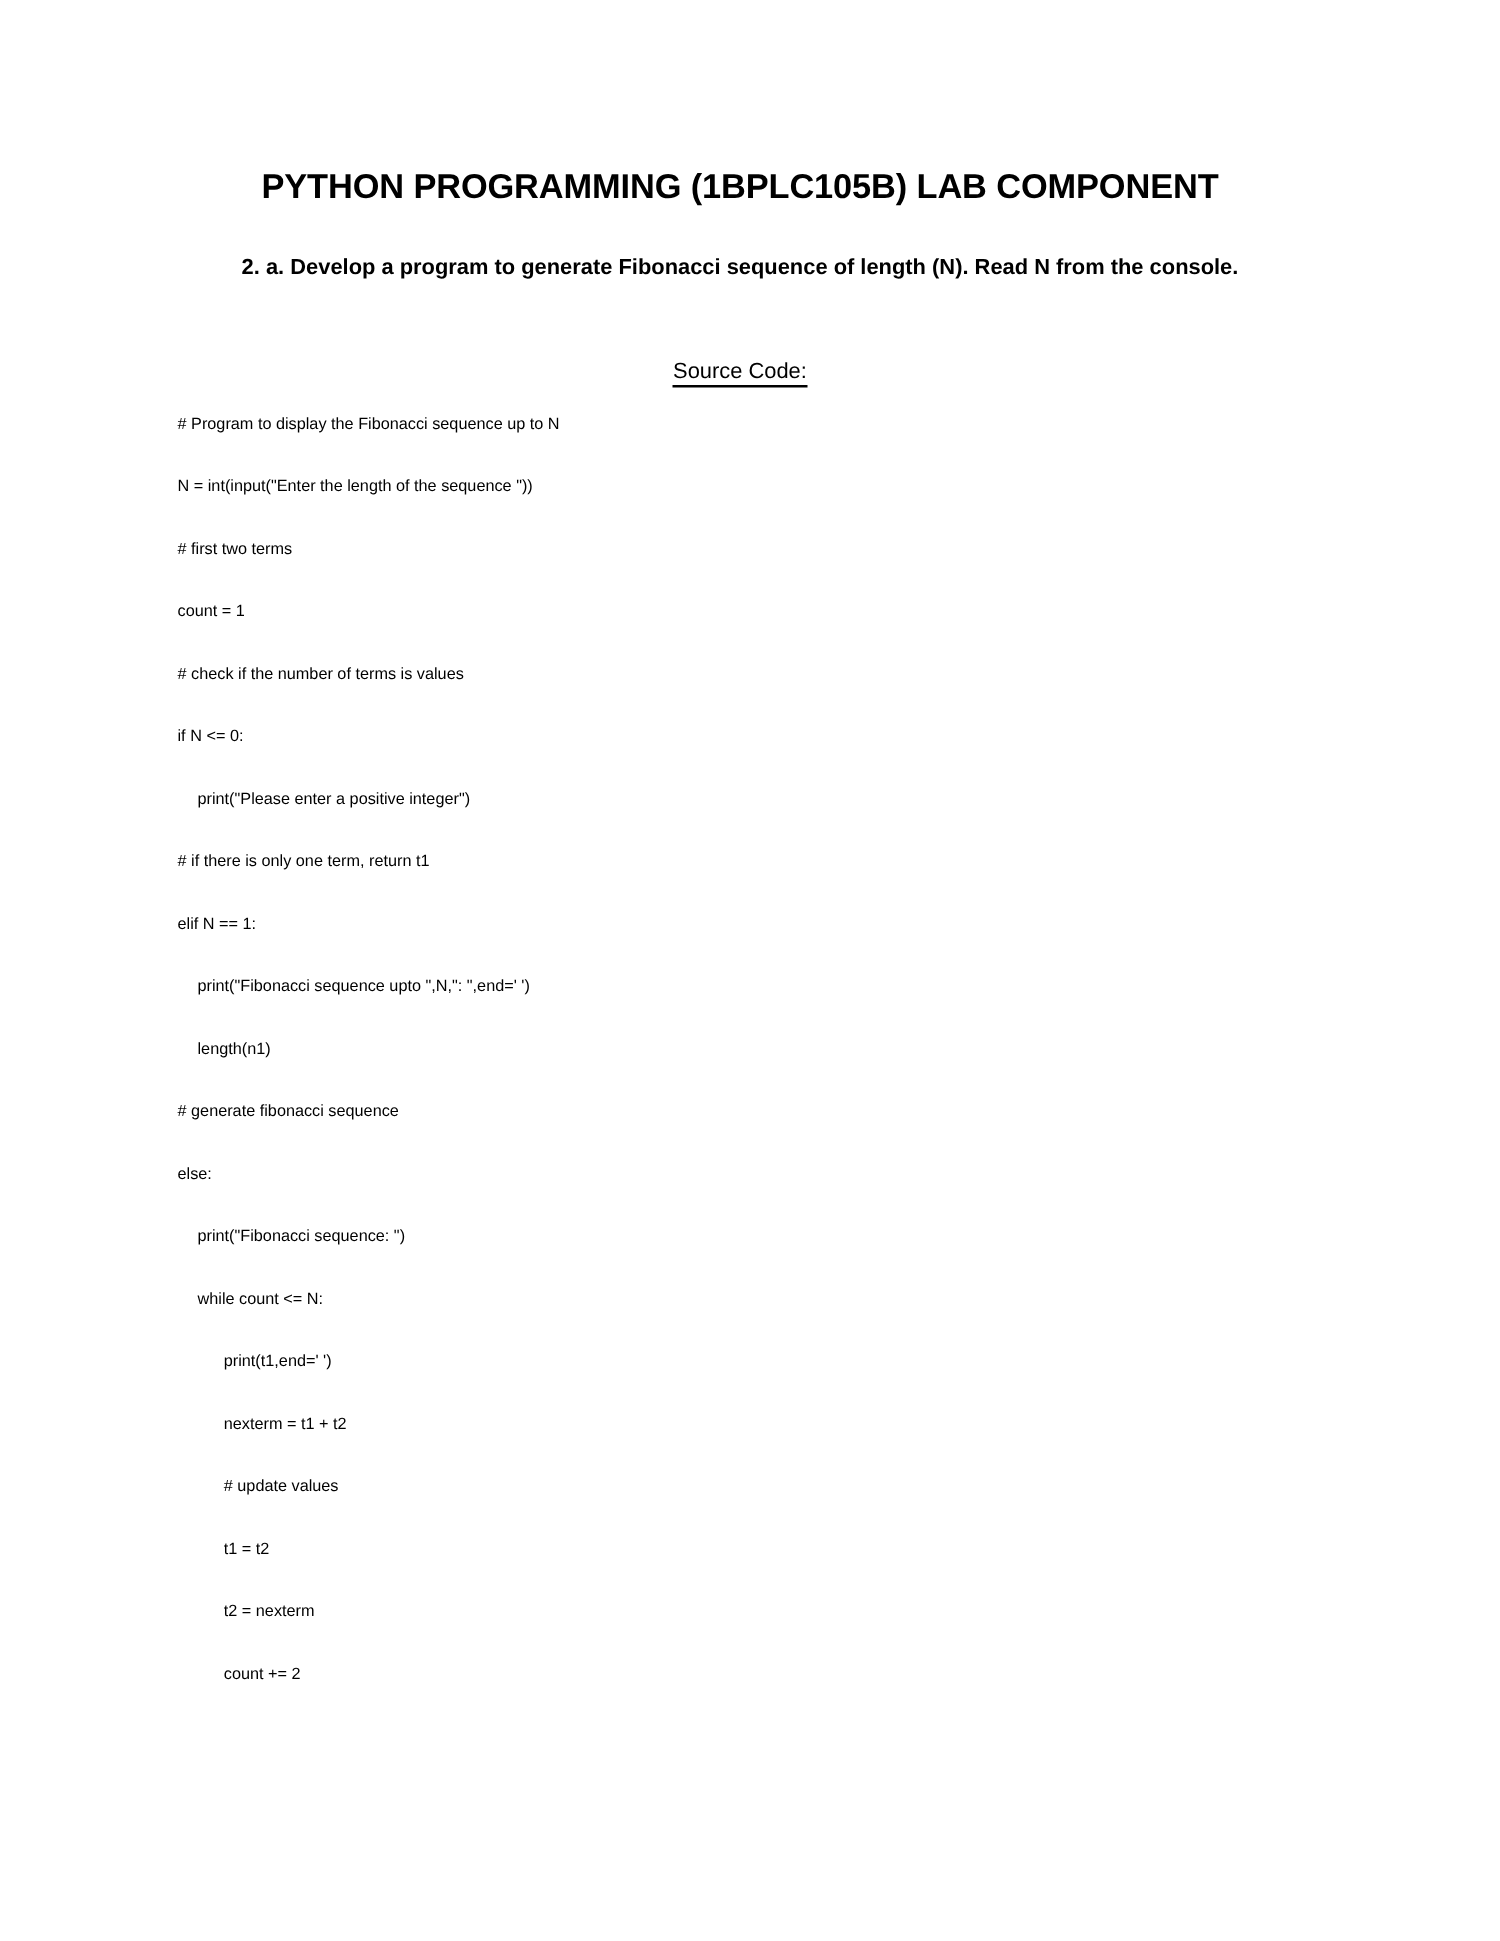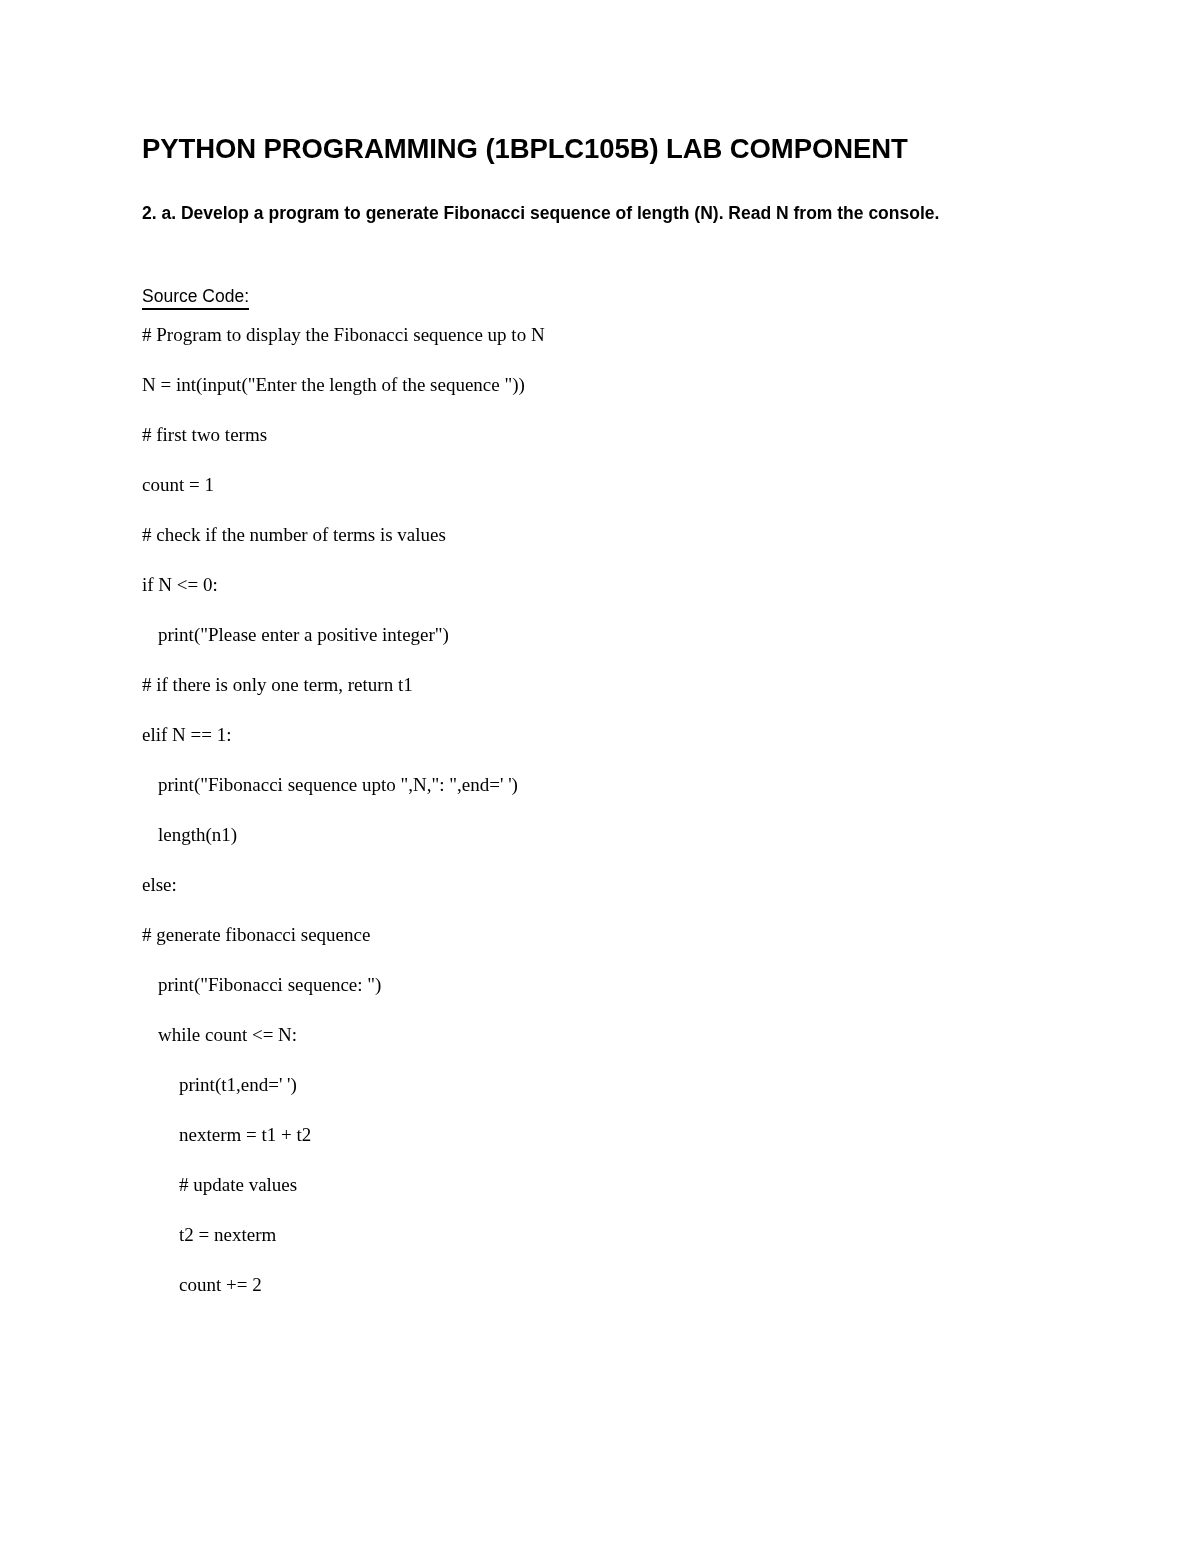"PYTHON PROGRAMMING (1BPLC105B) LAB" .page { text-align: none -> center }
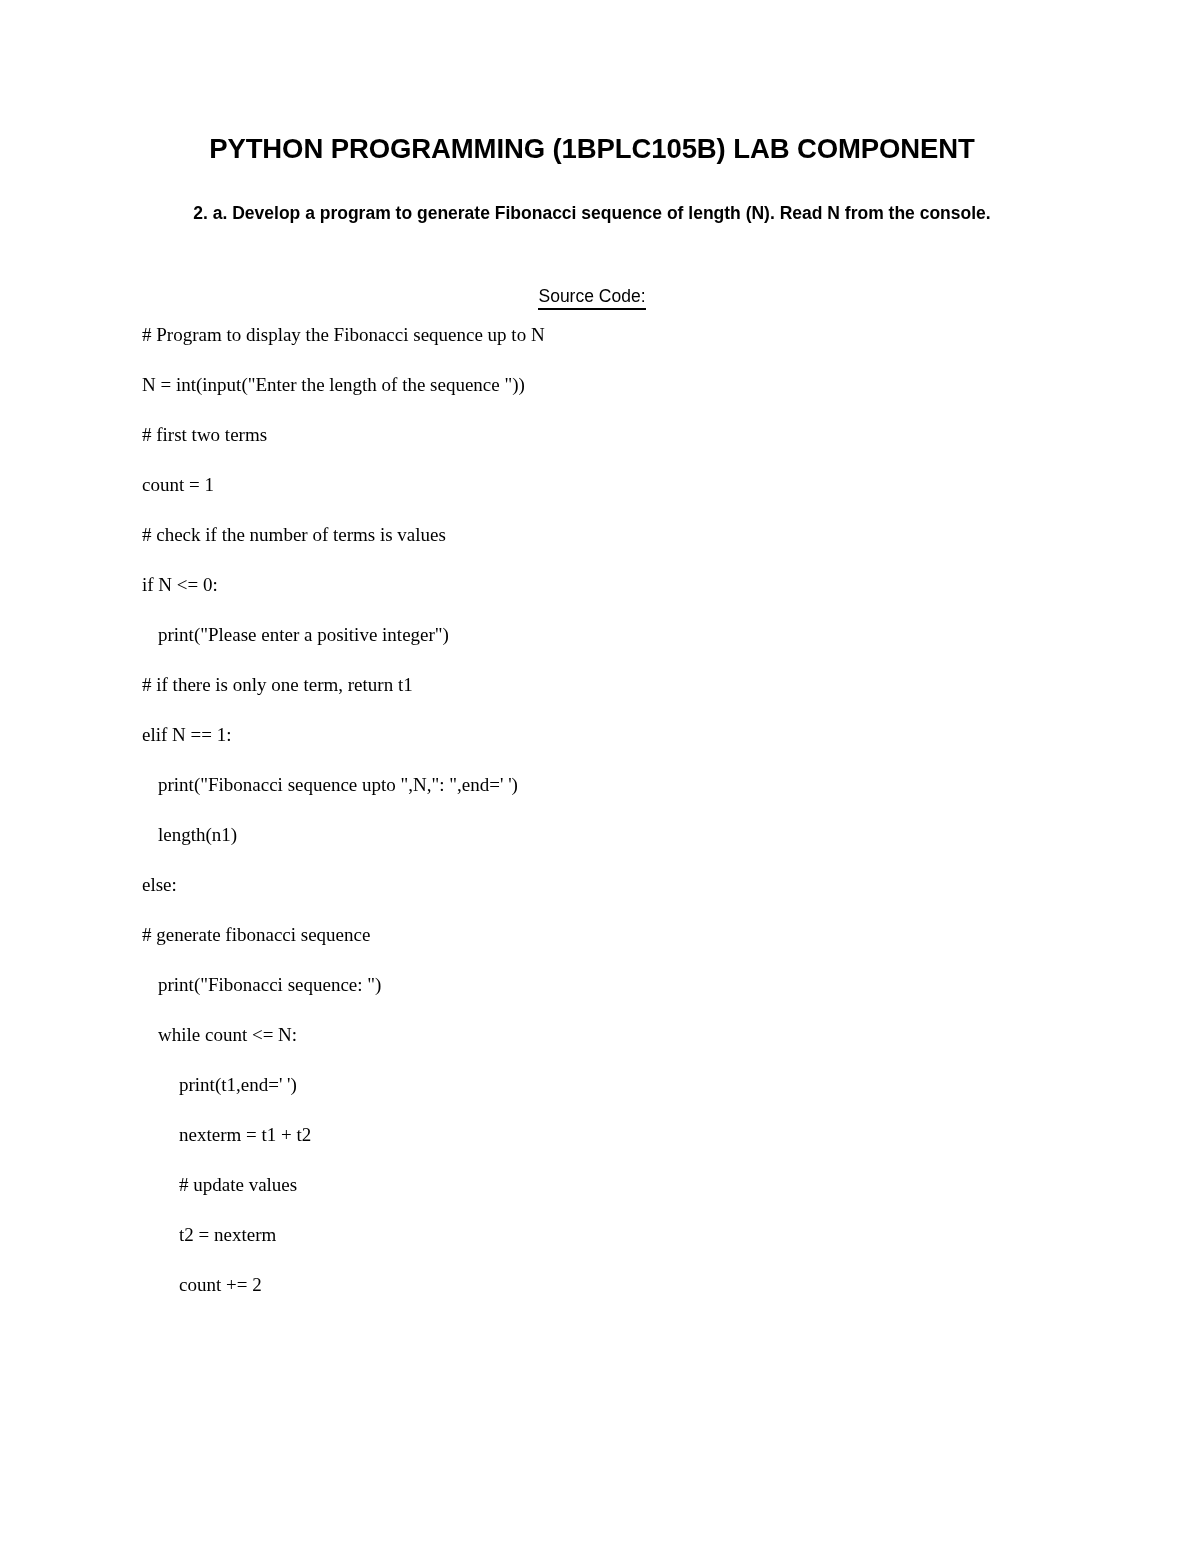"# Program to display the" .code-line { font-family: Liberation Serif, serif -> none; font-size: 19px -> 13px }
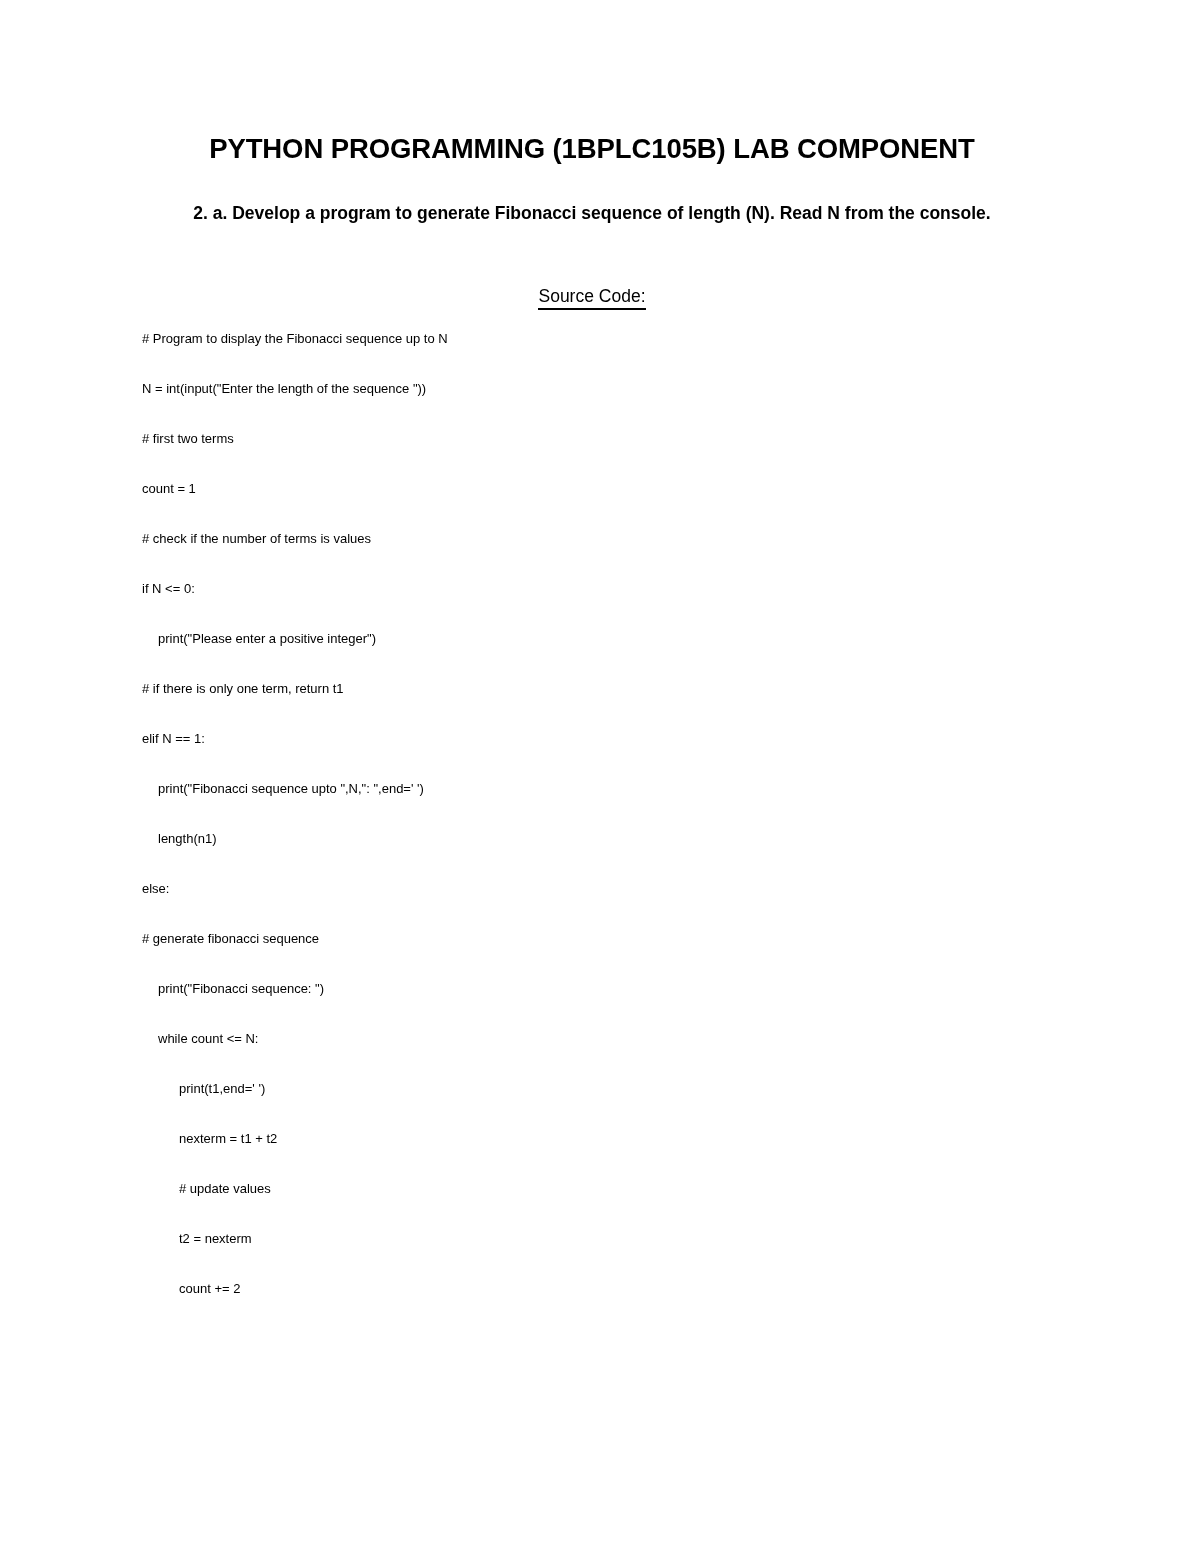"else:" div.code-line { order: before "# generate fibonacci sequence" -> after "# generate fibonacci sequence" }
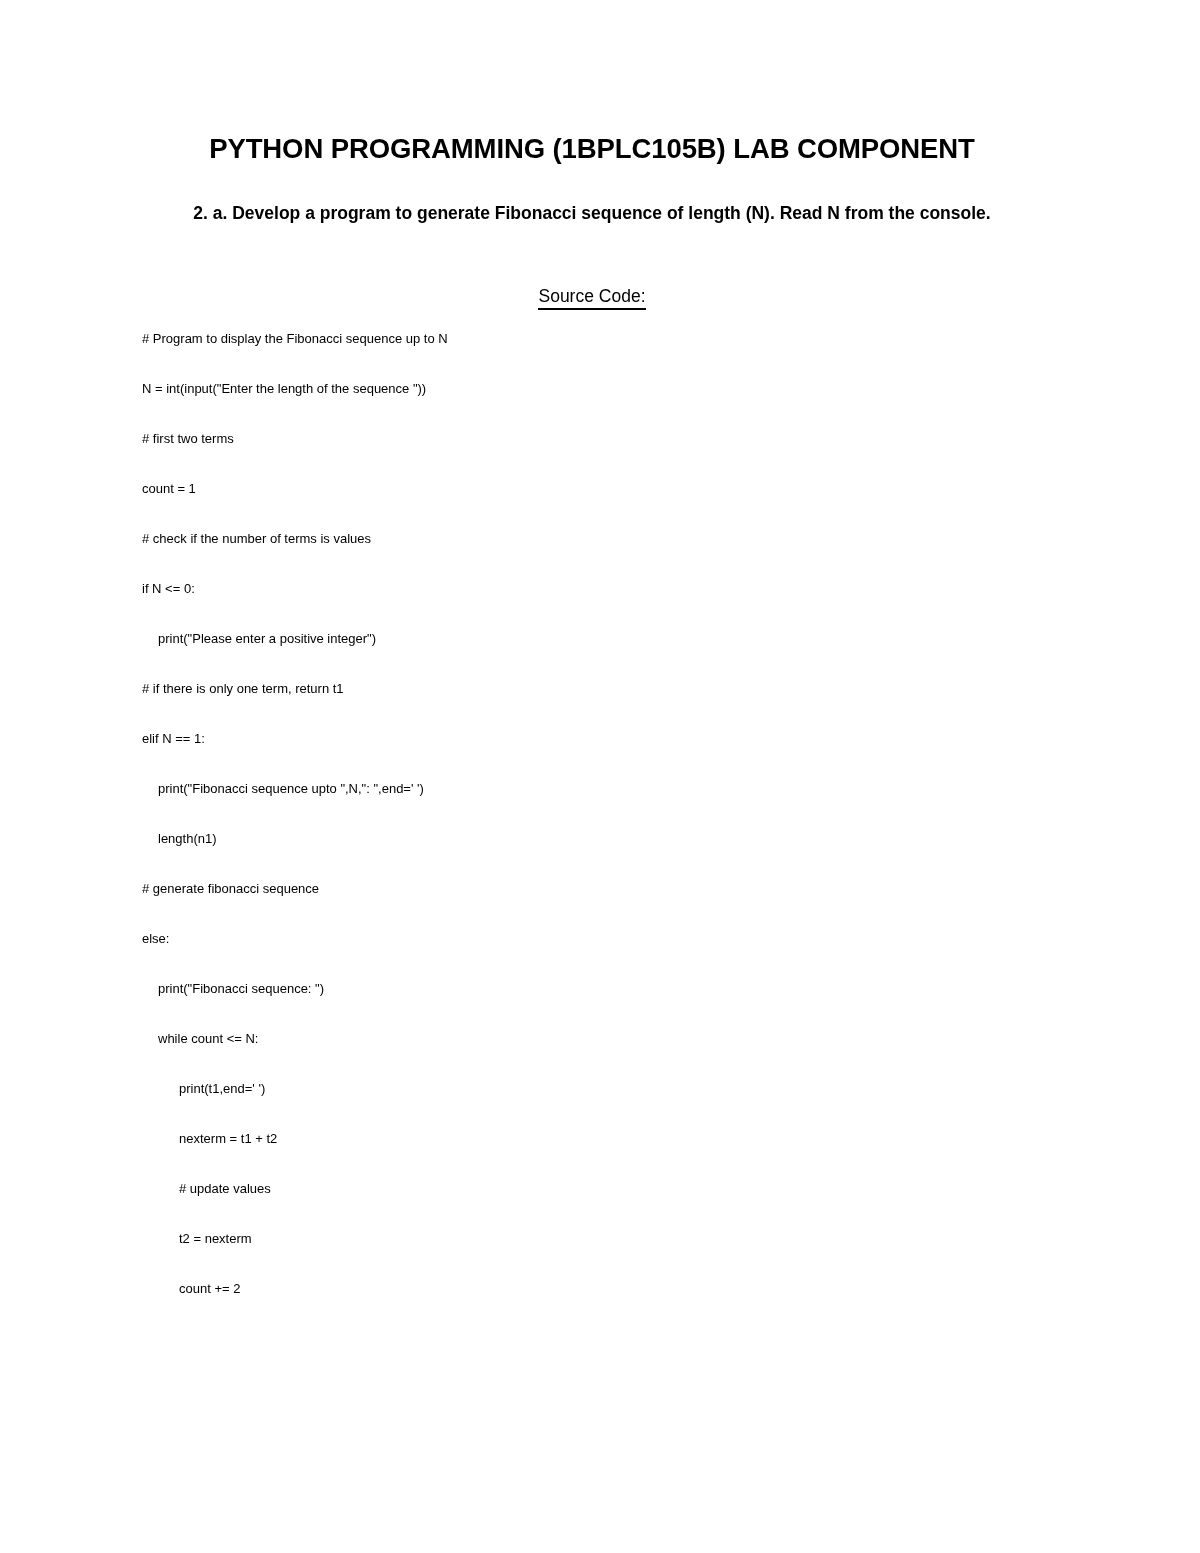"t1 = t2" div.code-line { html: none -> <div>t1 = t2</div> }
